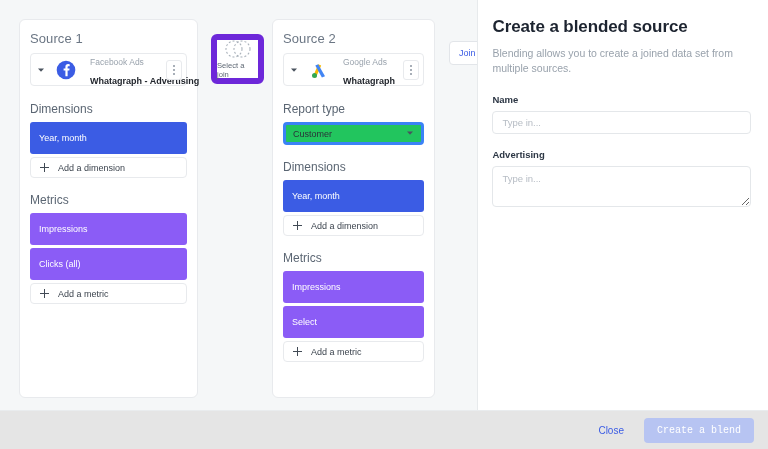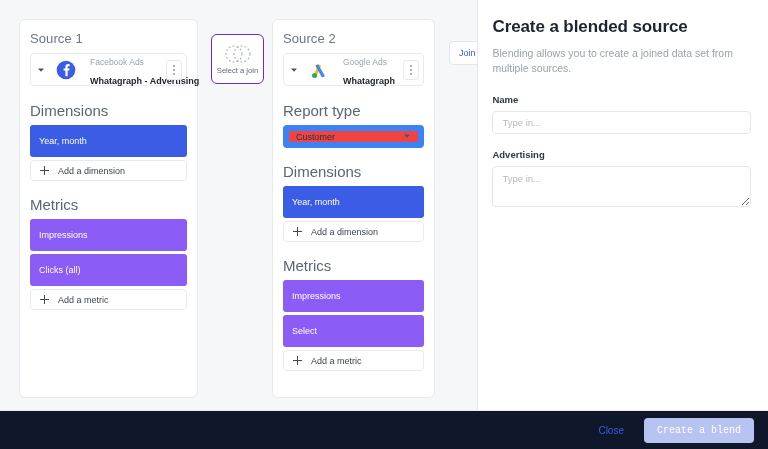"Select a join" .join-box { border: 1px solid #6d28d9 -> 6px solid #6d28d9 }
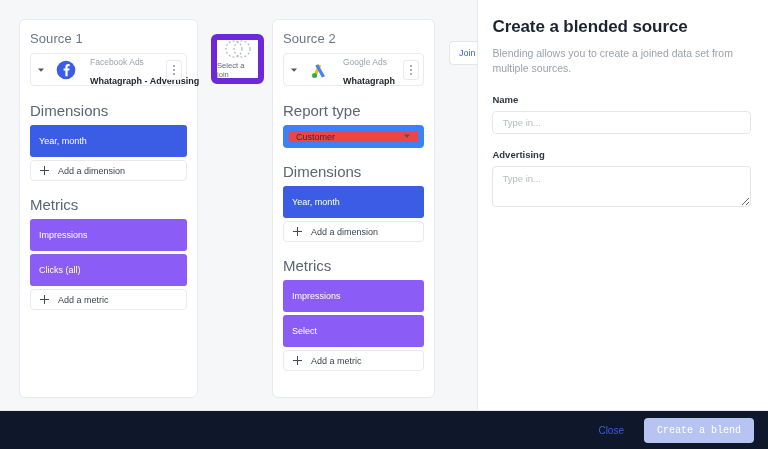"Dimensions" .field-label { font-size: 15px -> 12px }
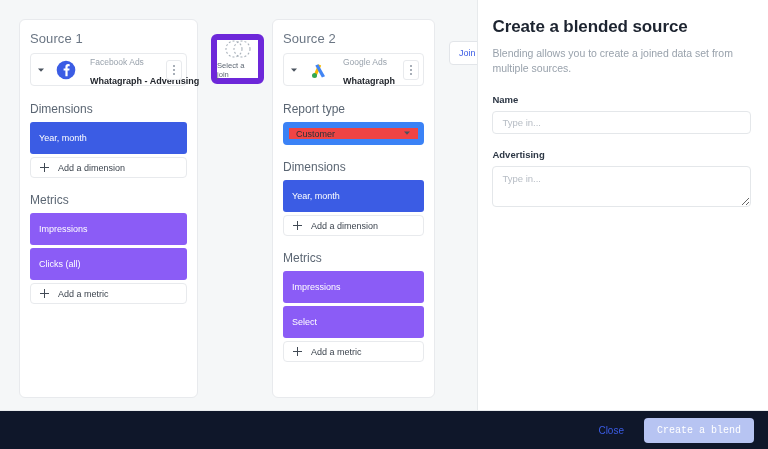"Customer" .select { background: #ef4444 -> #22c55e; border: 6px solid #3b82f6 -> 3px solid #3b82f6 }
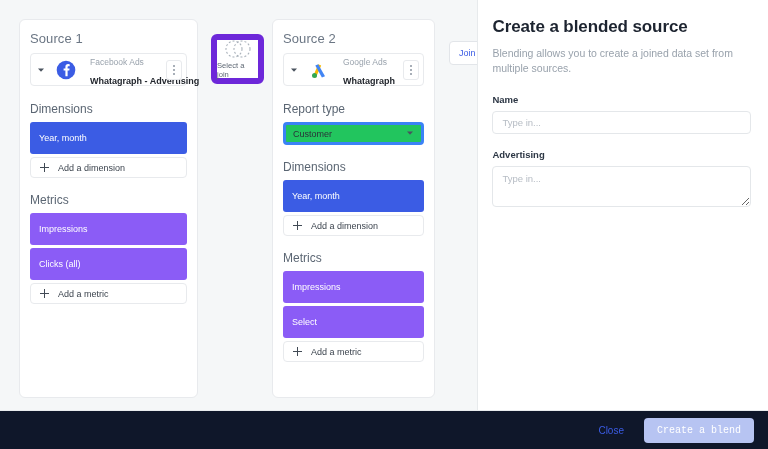"Close" .footer { background: #0f172a -> #e5e5e5 }
